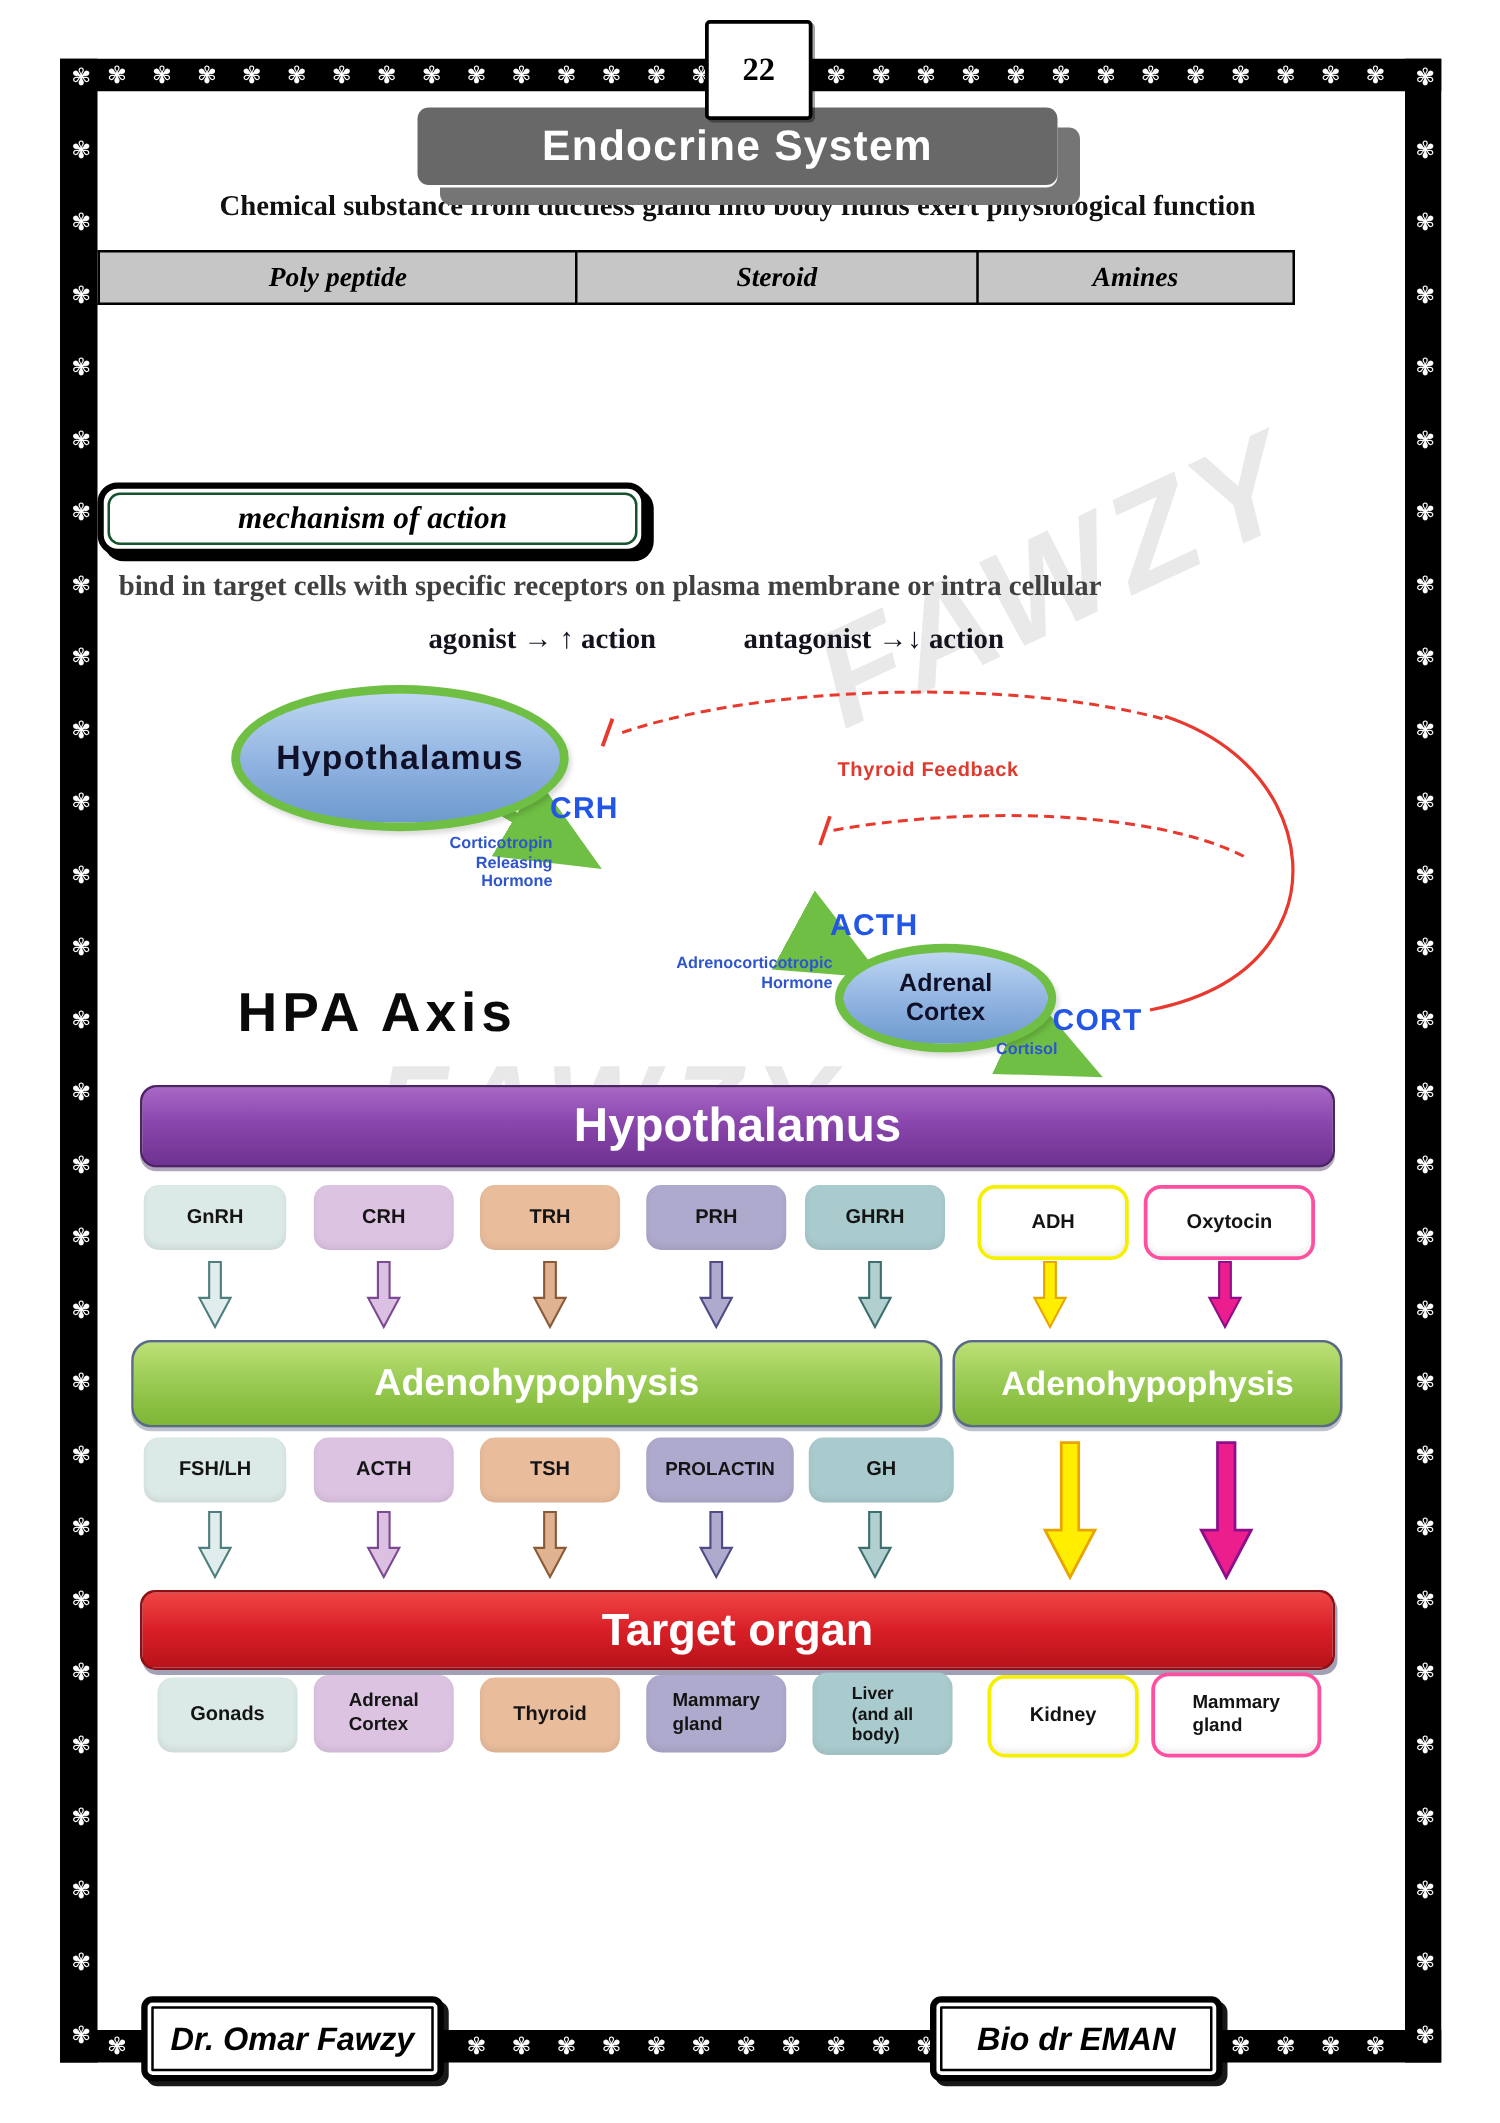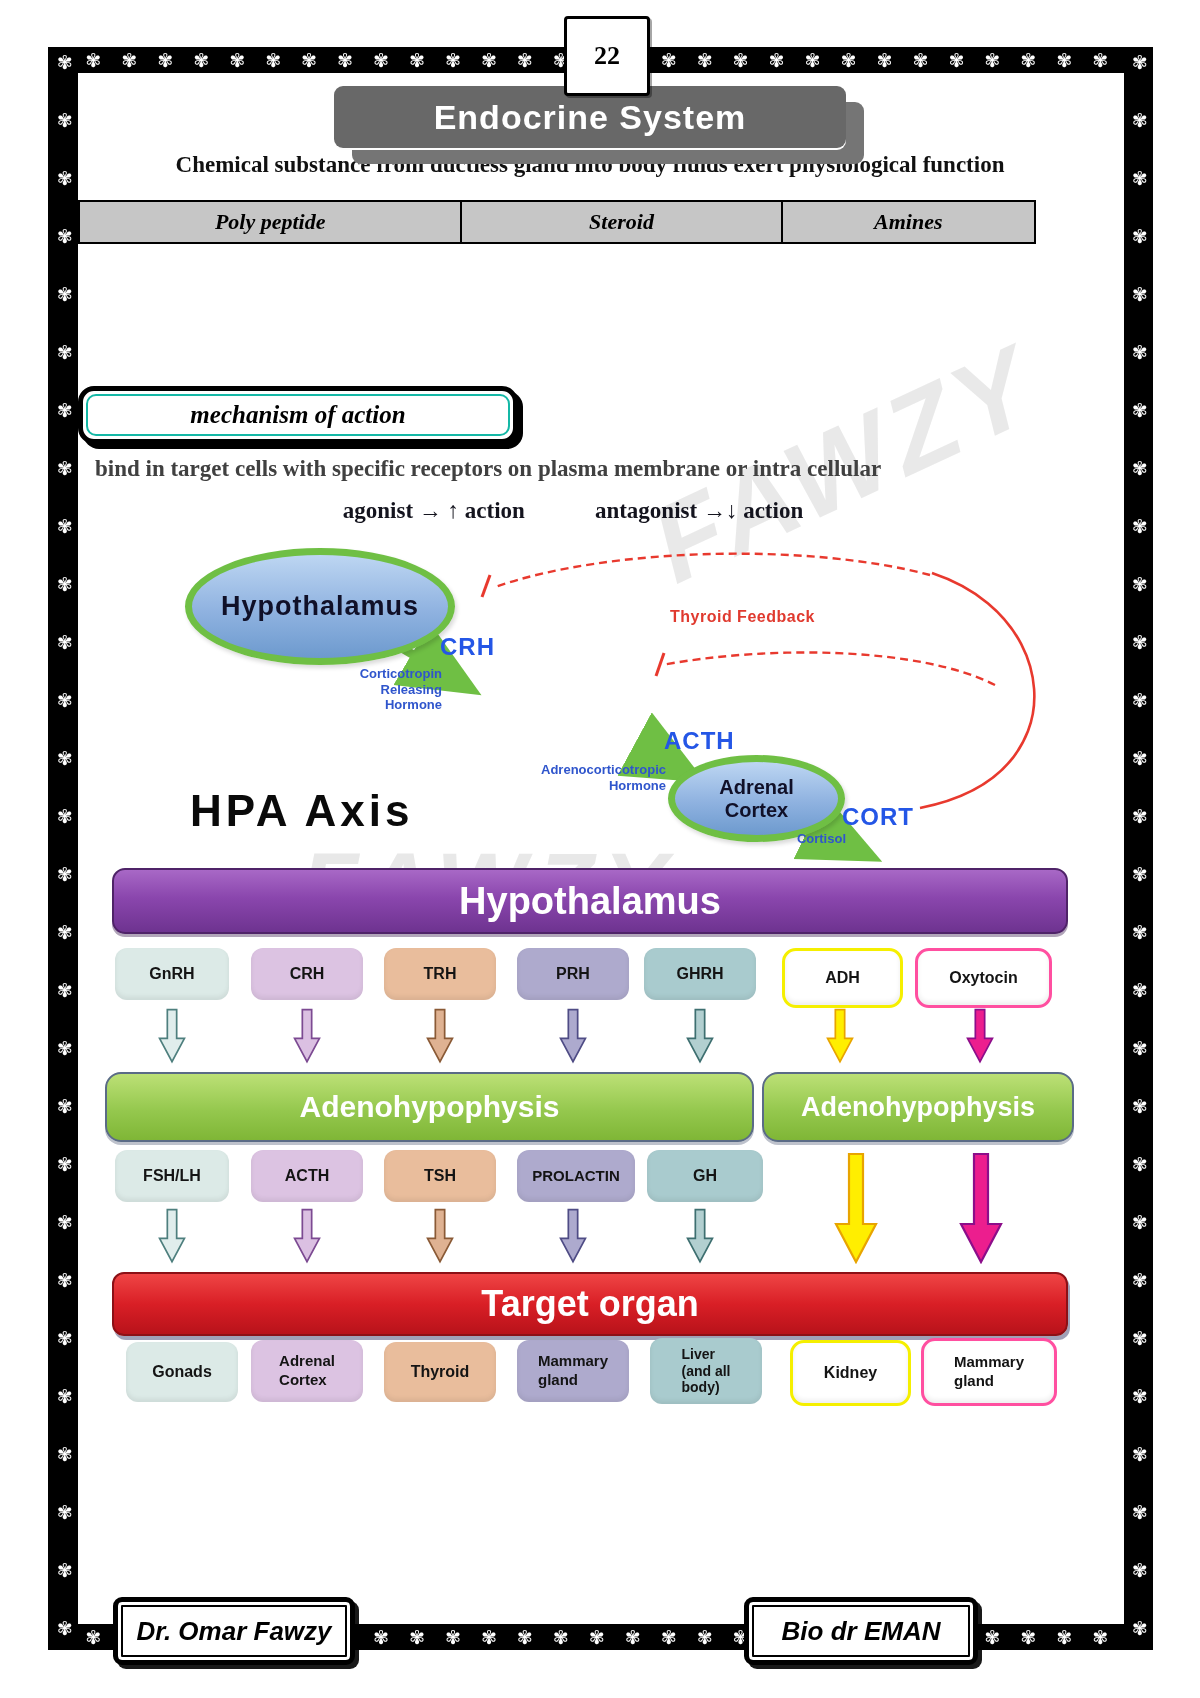"mechanism of action" .mech-inner { border: 2px solid #14b8a6 -> 2px solid #14532d }
